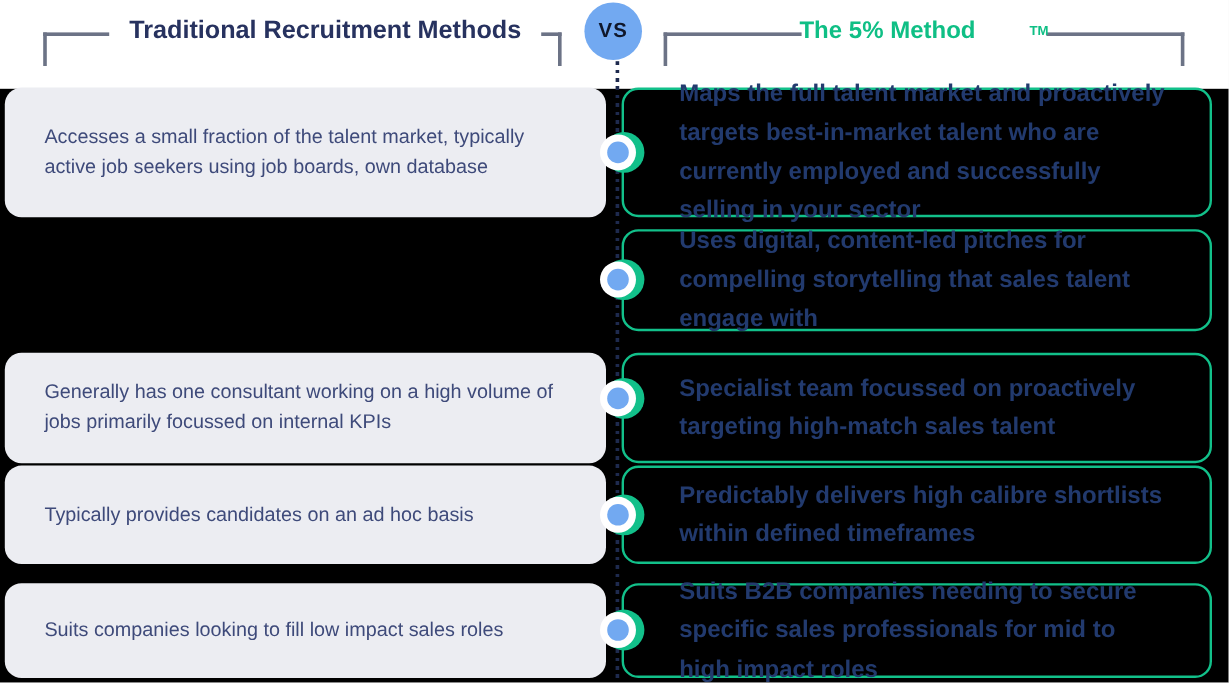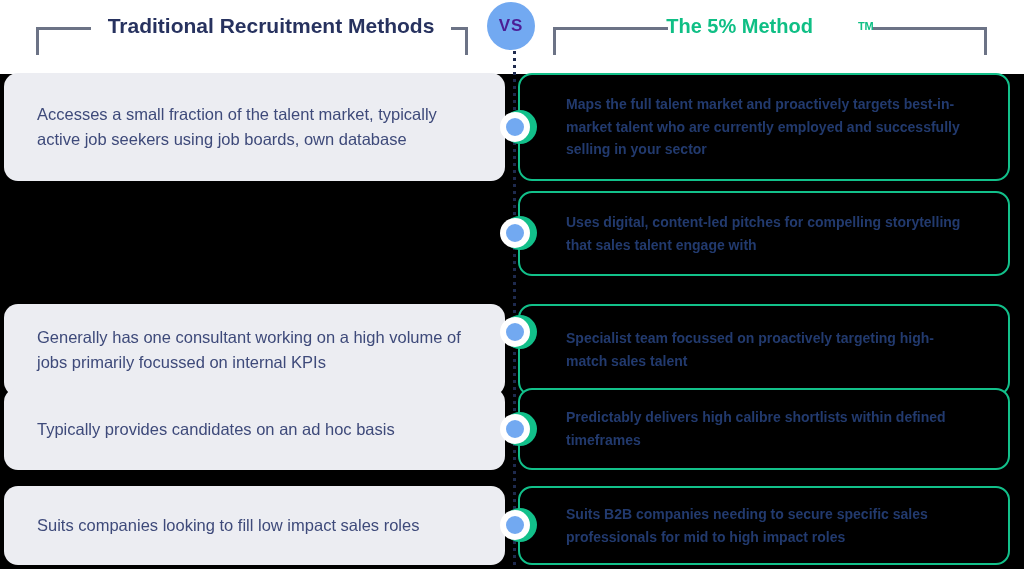"VS" .vs-badge { color: #4c1d95 -> #0f172a }
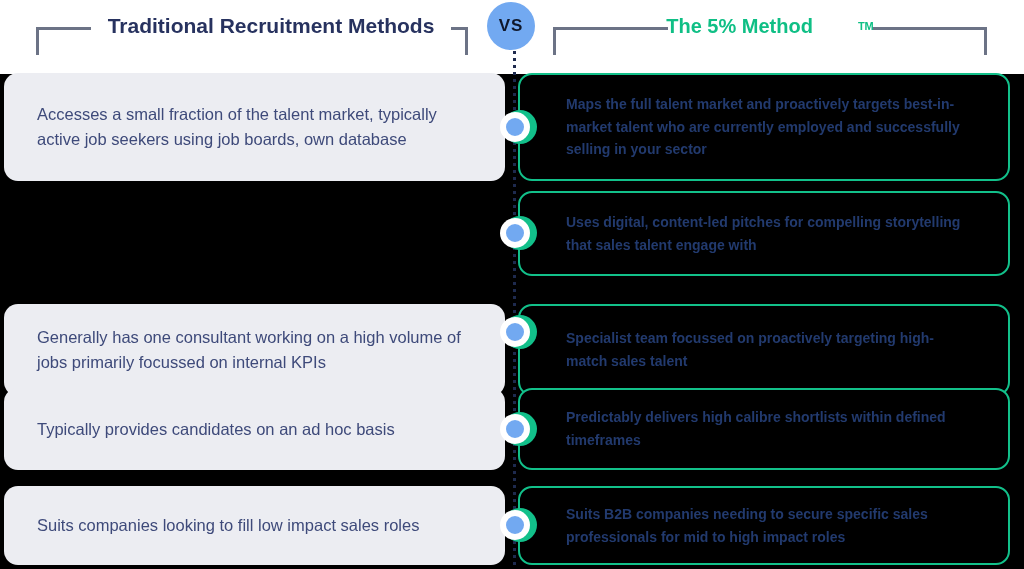"Maps the full talent market" .card-right { font-size: 14px -> 20px }
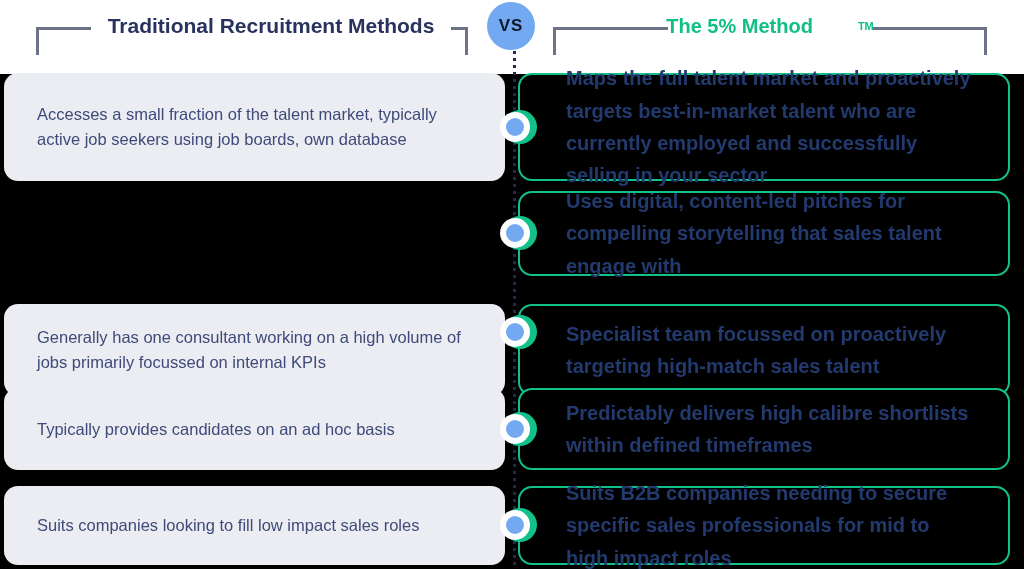"Generally has one consultant working" .r3 { top: 304px -> 294px }
